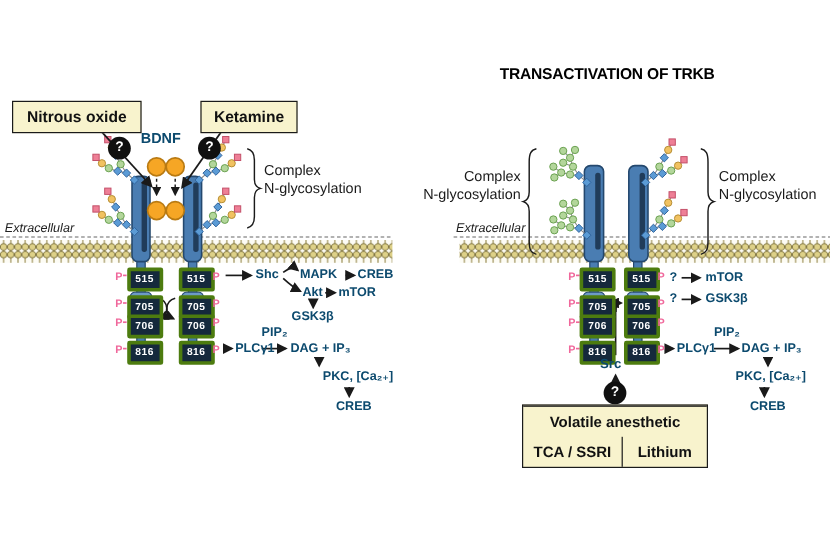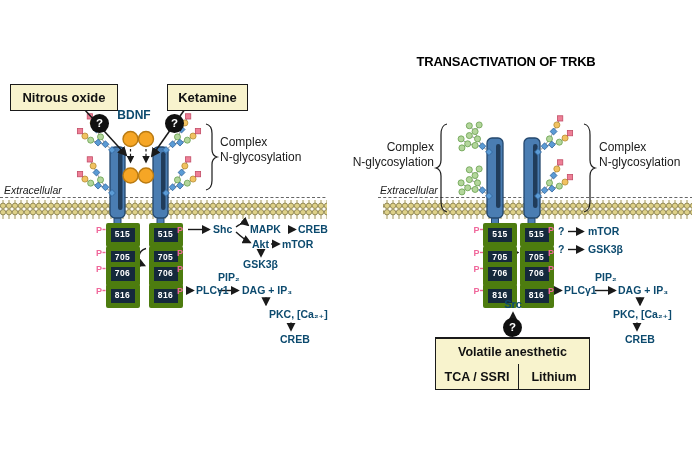"515" .pbox { border: 5px solid #4d7c0f -> 3px solid #4d7c0f }
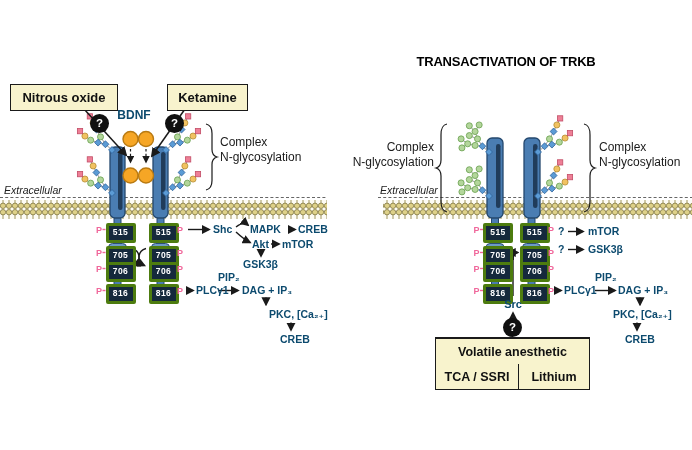"Src" div.abs { text-align: center -> none }
